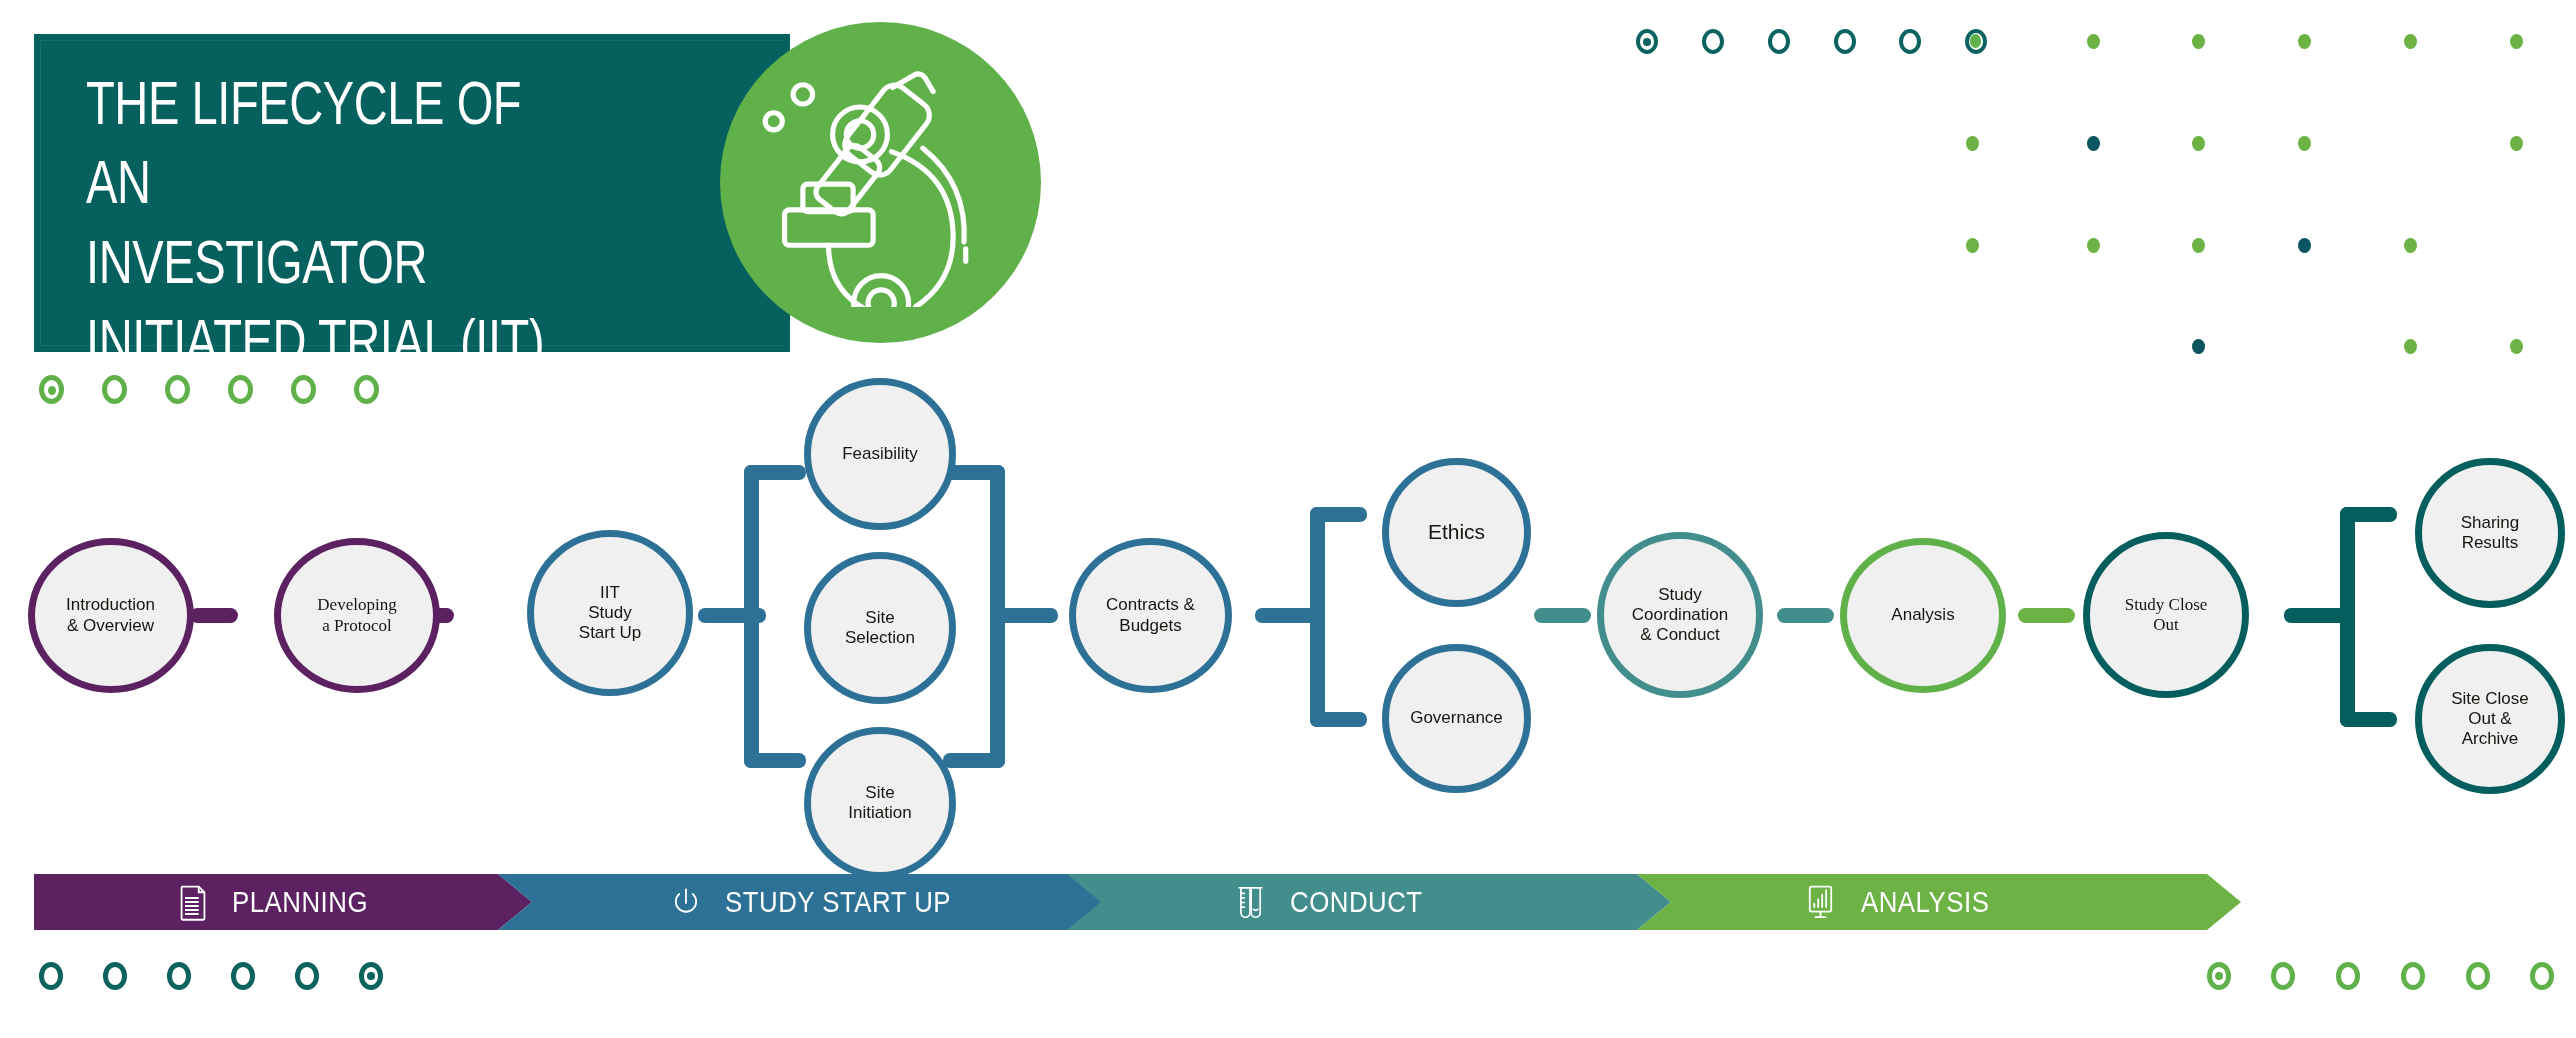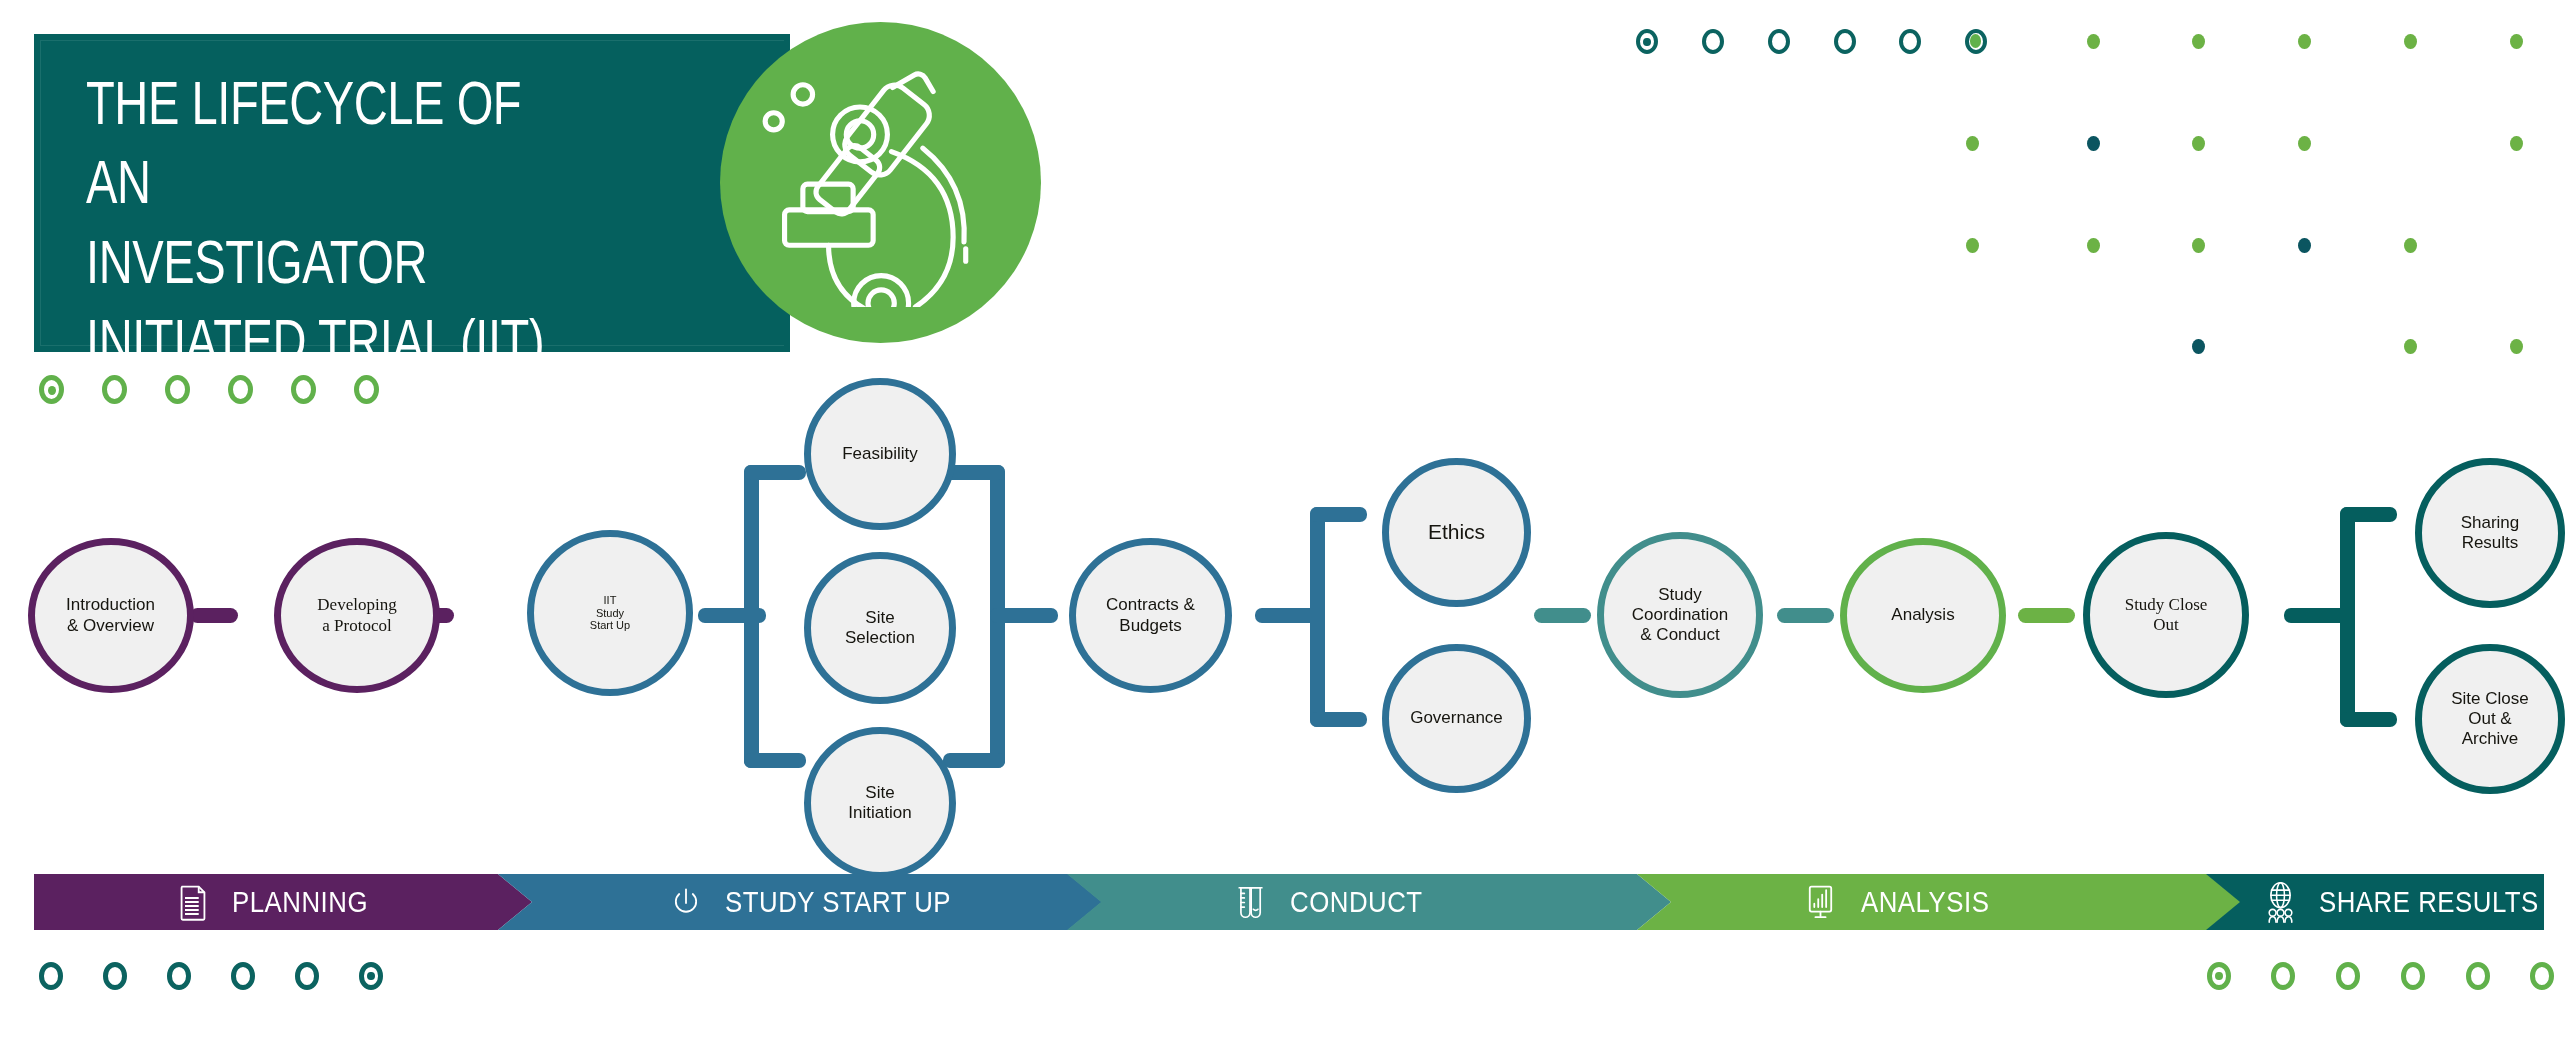"IIT" div.node { font-size: 11px -> 17px }
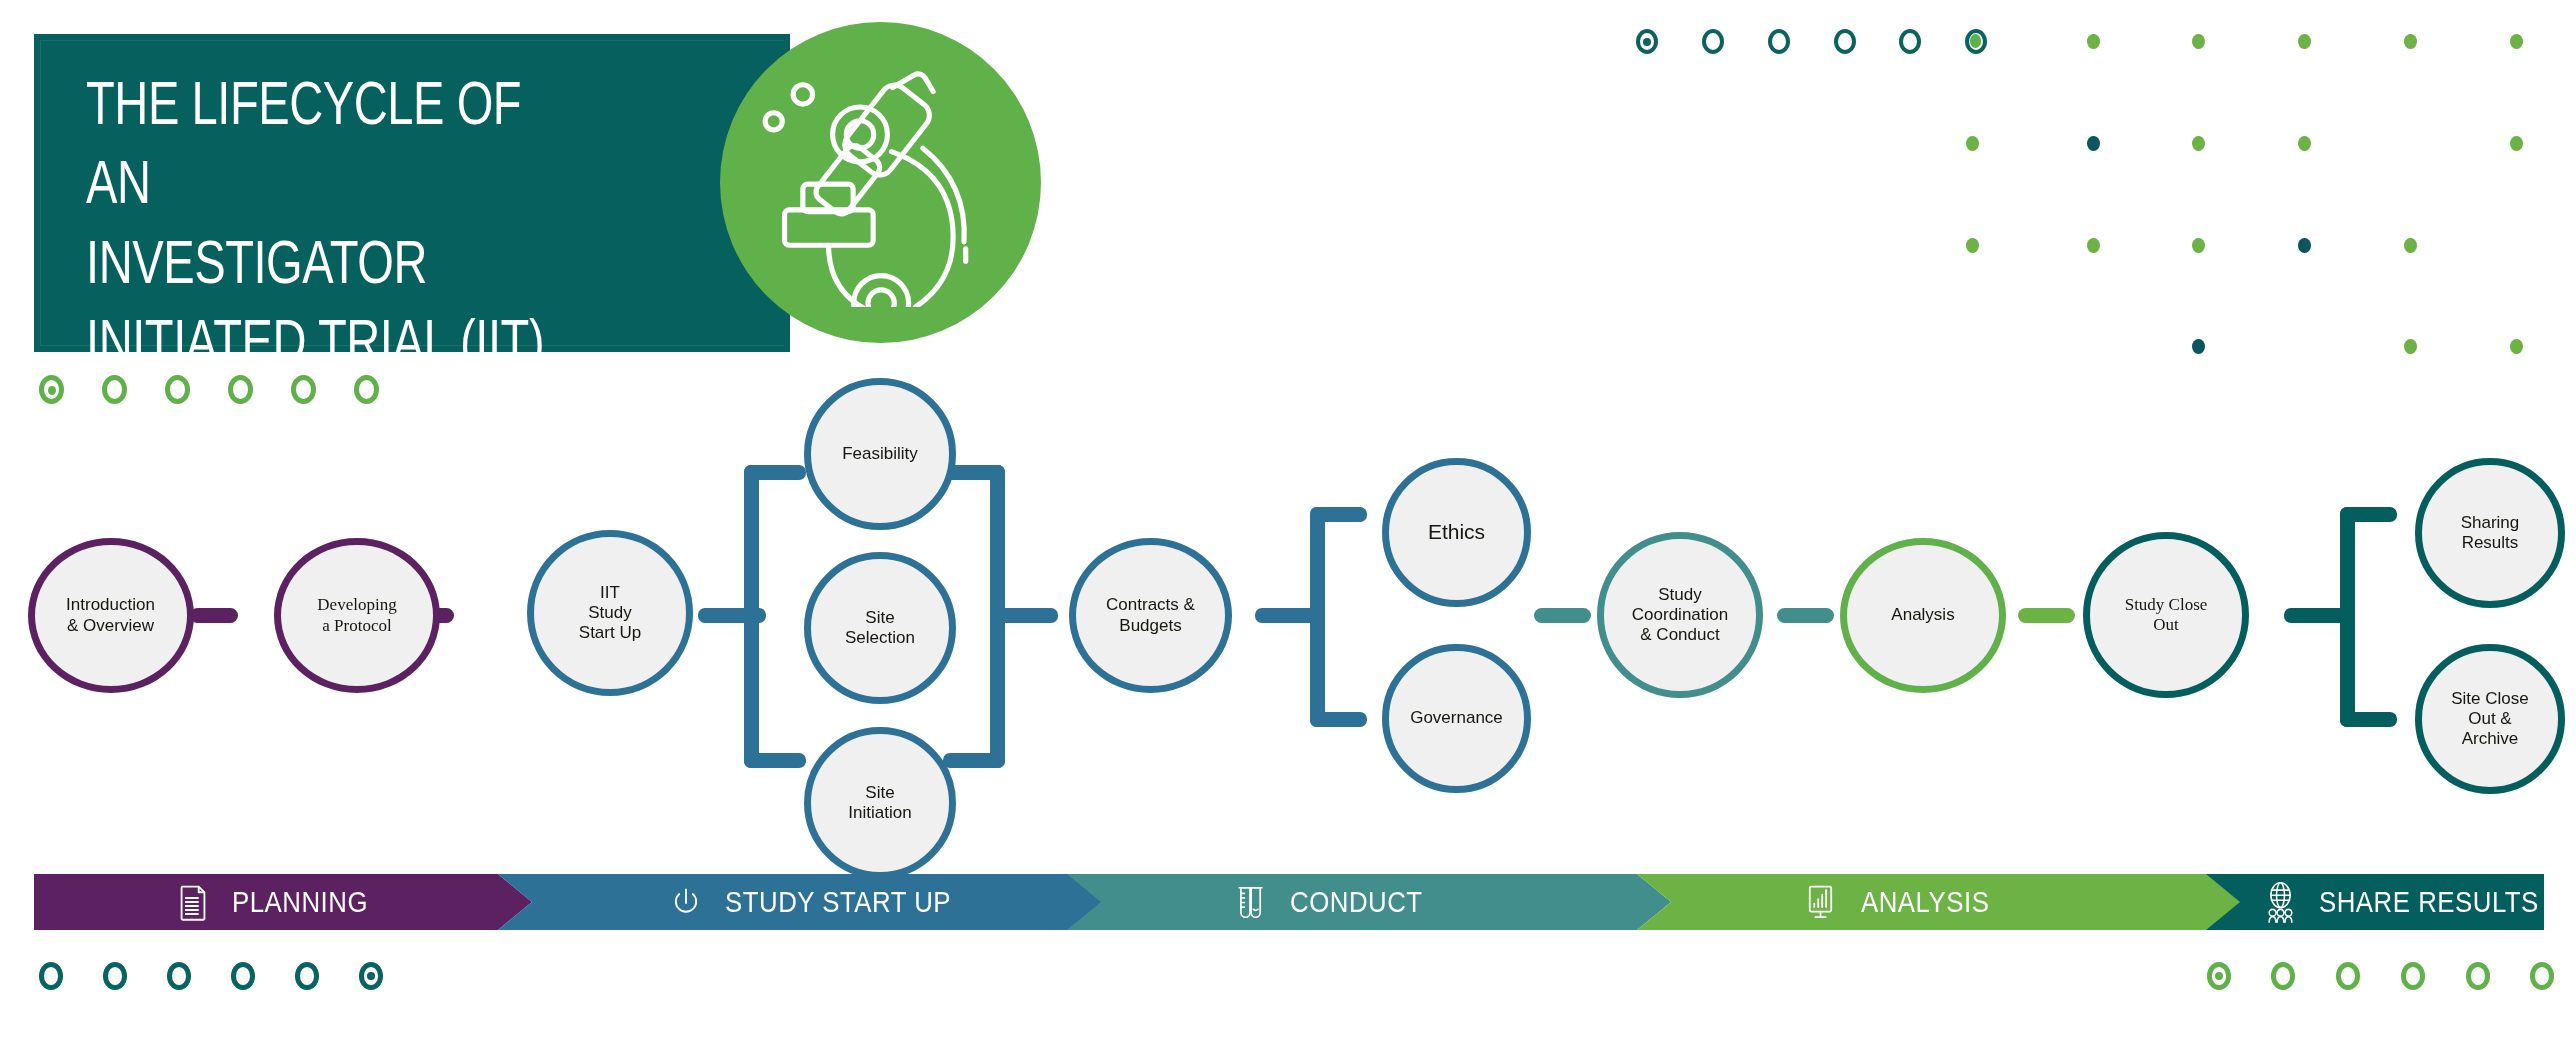"SHARE RESULTS" div.chev { html: <div> <span> <svg> <ellipse></ellipse> <ellipse></ellipse> <path></path> <circle></circle> <path></path> <circle></circle> <path></path> <circle></circle> <path></path> </svg> </span> <span>SHARE RESULTS</span> </div> -> none }
